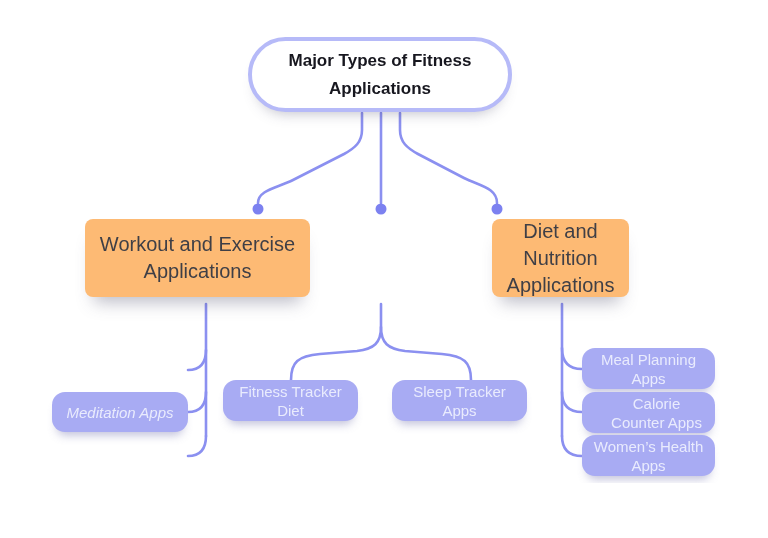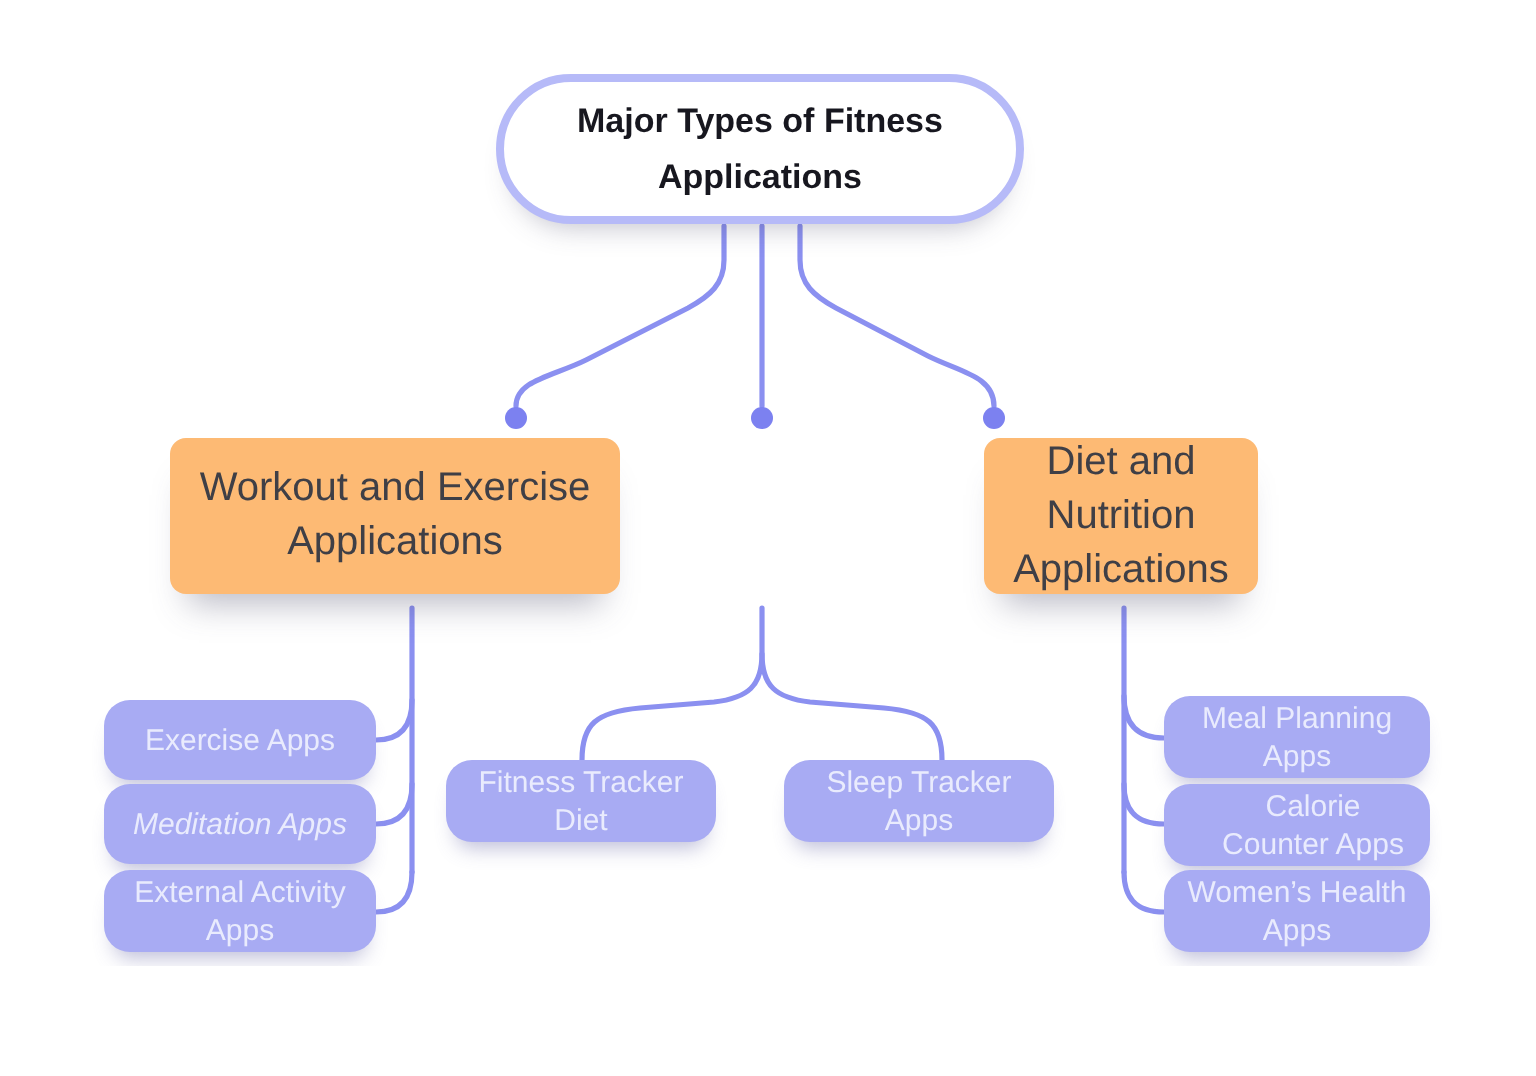"Exercise Apps" div.leaf-box { html: <div>Exercise Apps</div> -> none }
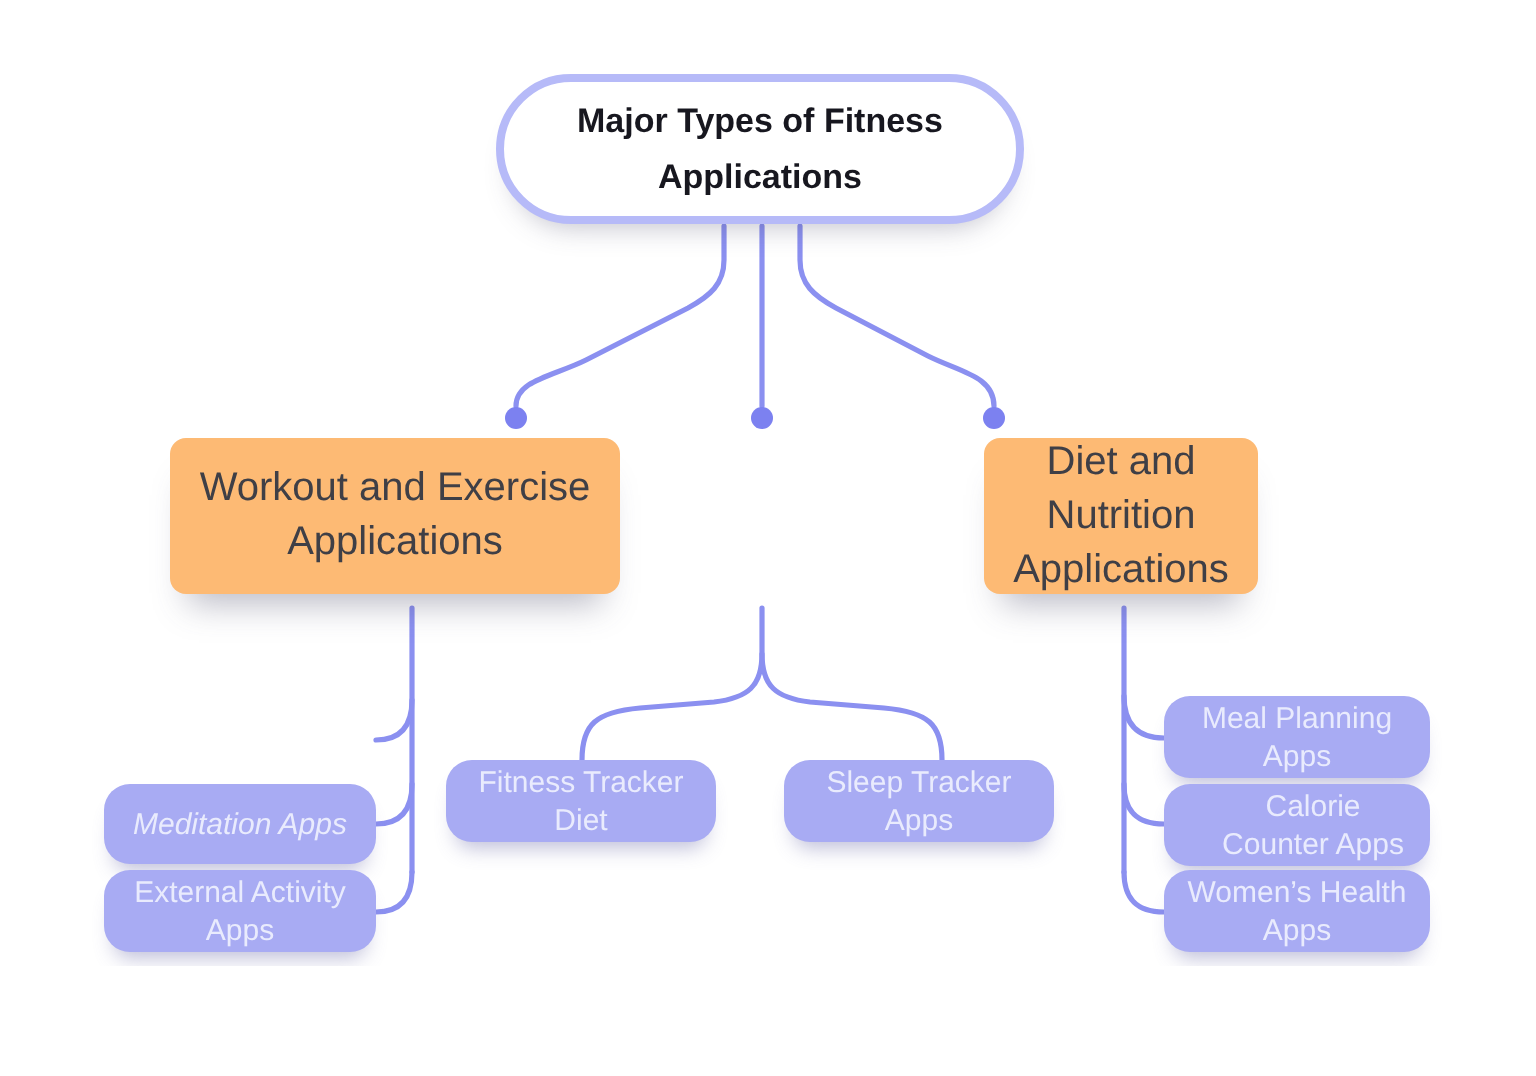"External Activity Apps" div.leaf-box { html: <div>External Activity Apps</div> -> none }
